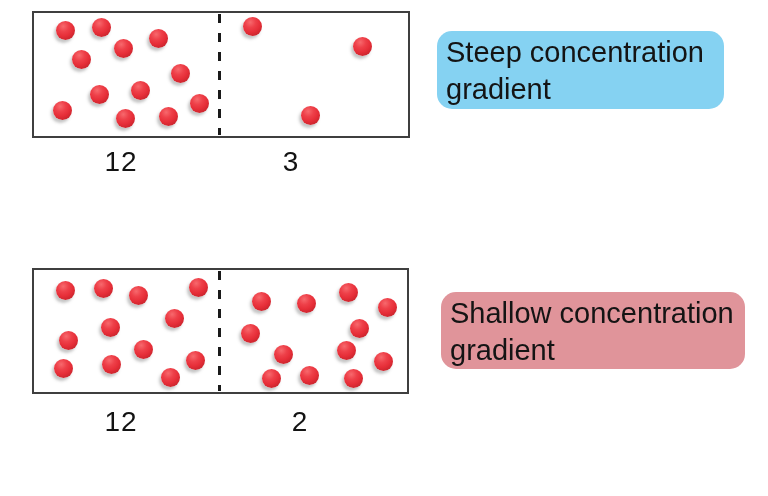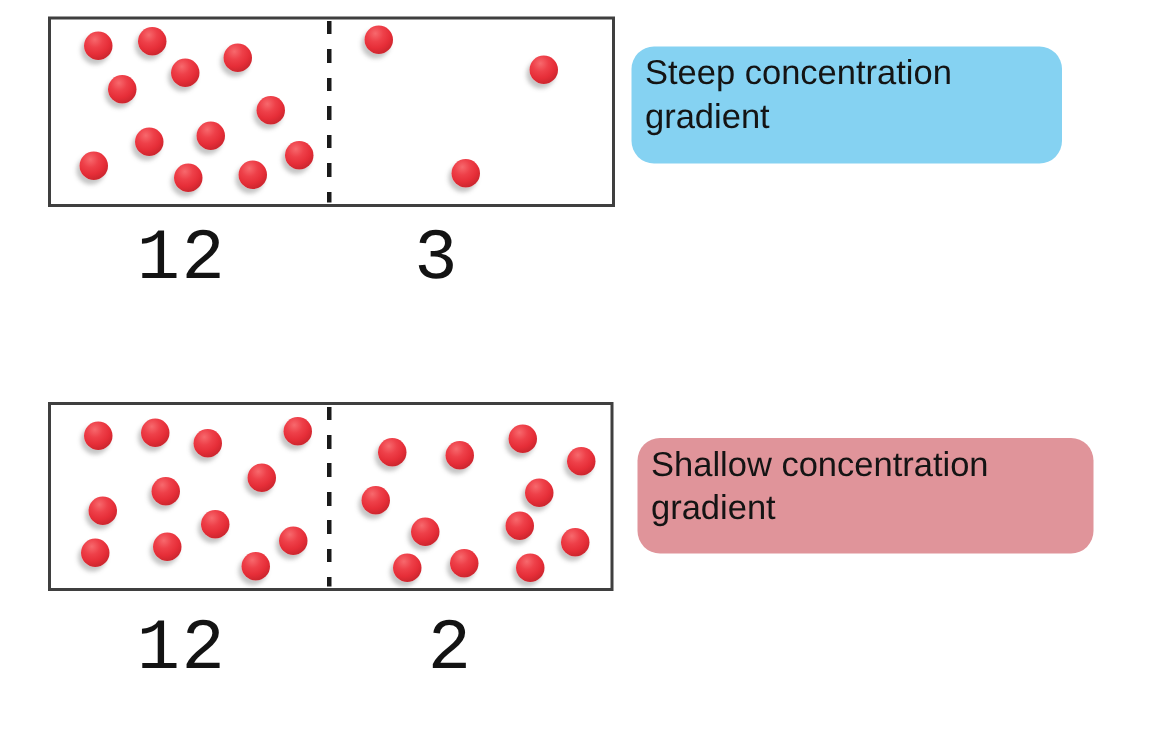"Steep concentration gradient" .label { font-size: 23px -> 29px; margin-left: none -> 16px }
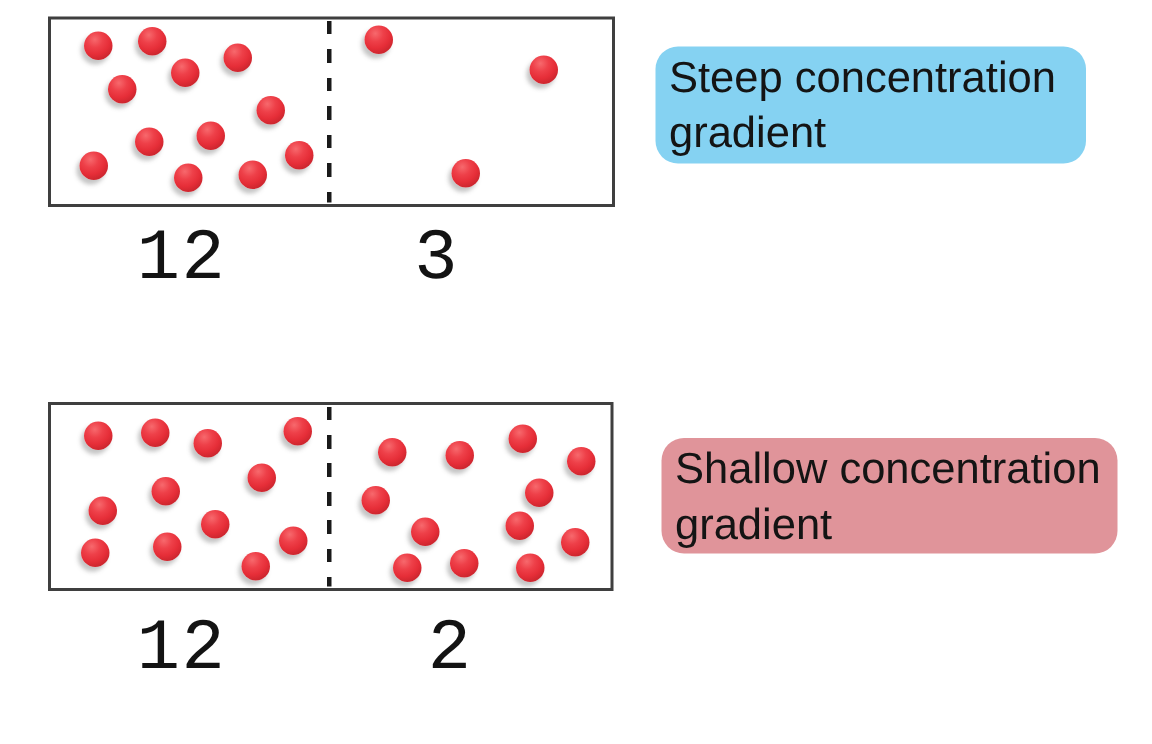"12" .count { font-family: Liberation Mono, monospace -> none; font-size: 48px -> 28px }
